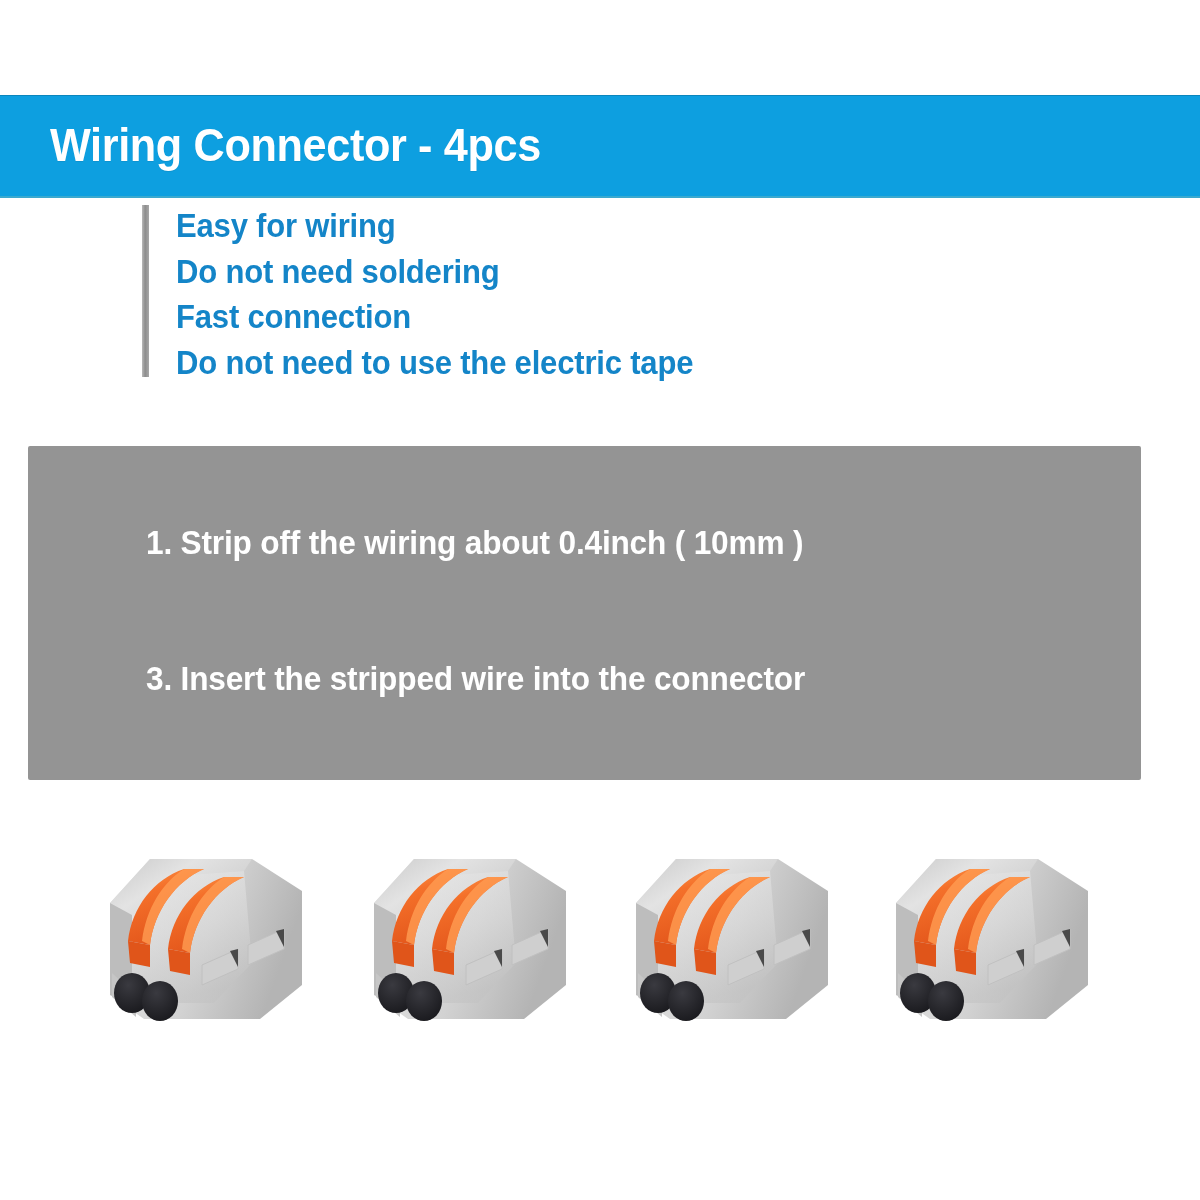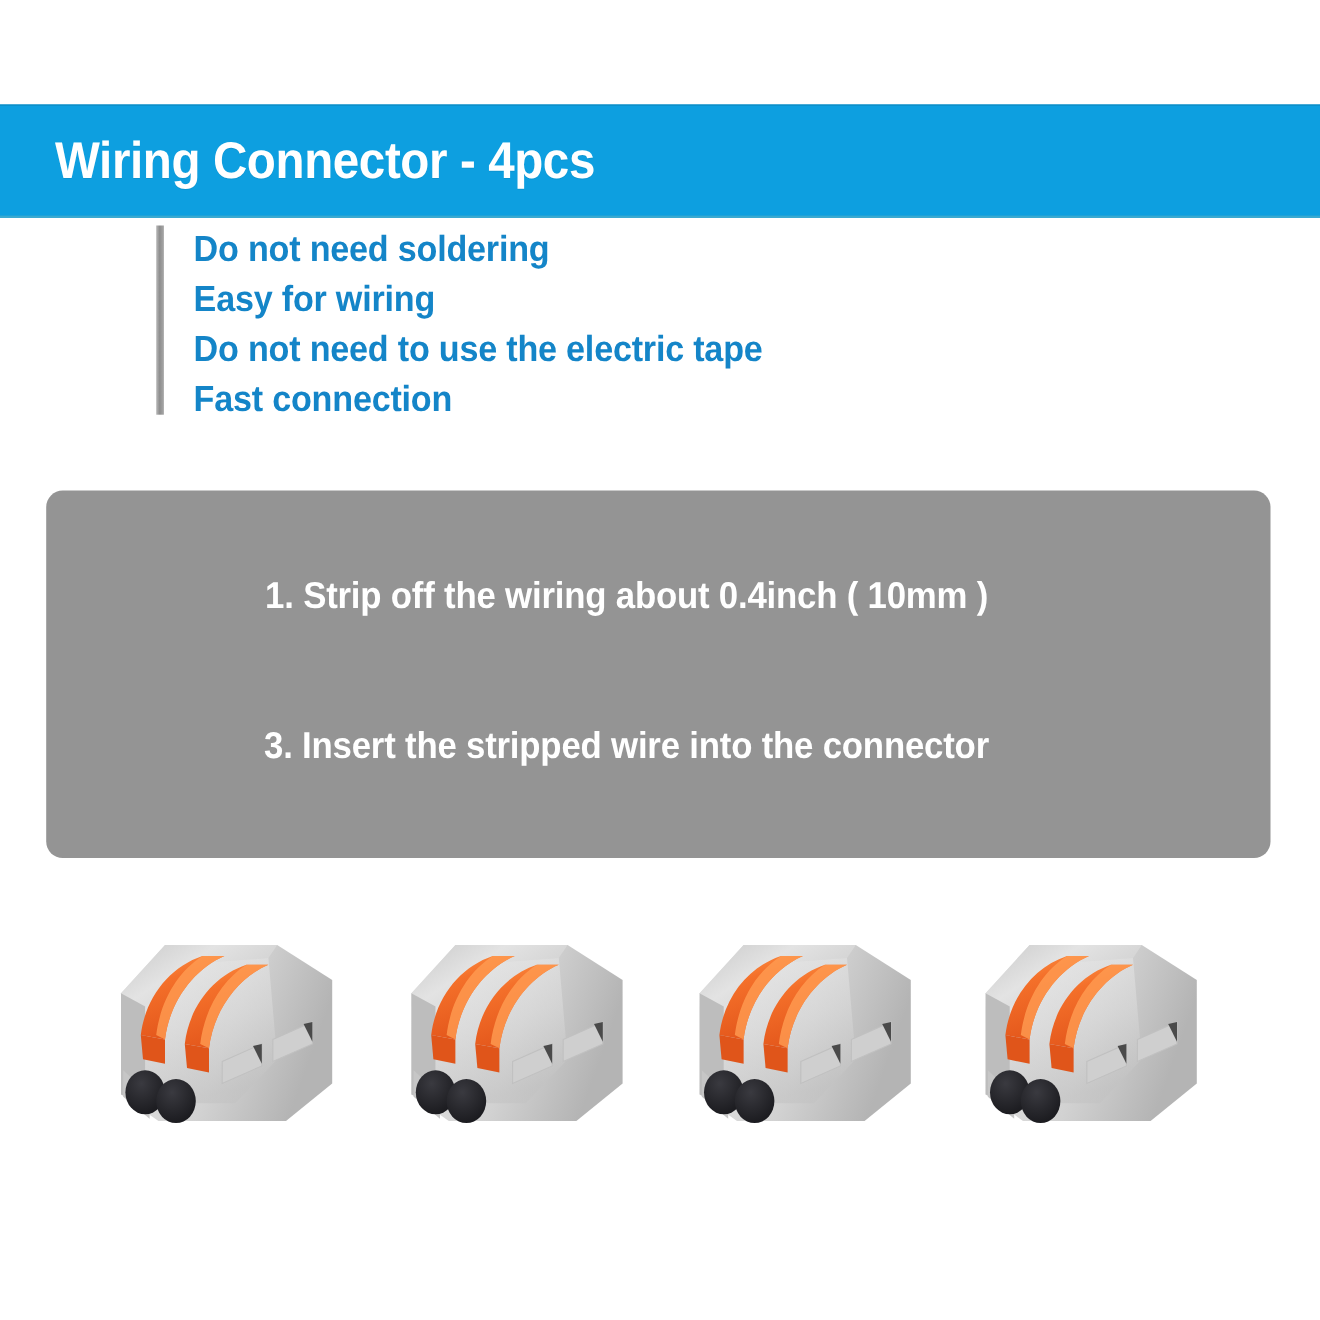"Do not need soldering" li.feature-item { order: before "Easy for wiring" -> after "Easy for wiring" }
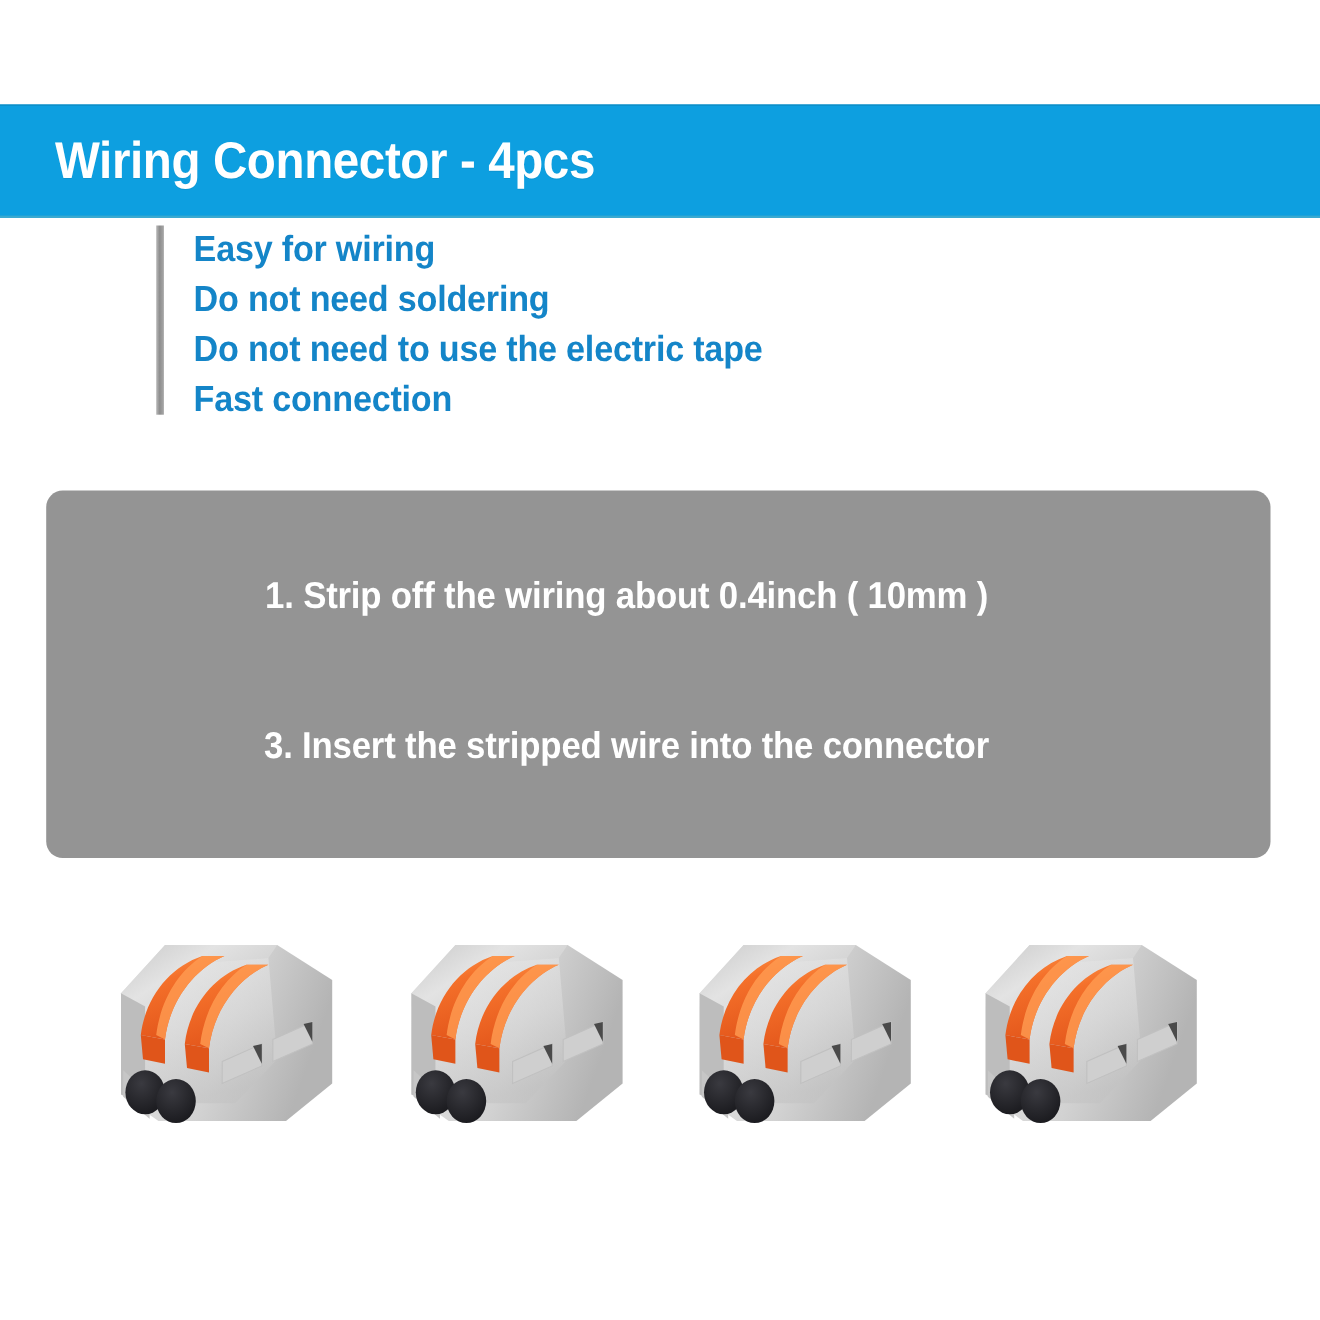"Do not need to use" li.feature-item { order: before "Fast connection" -> after "Fast connection" }
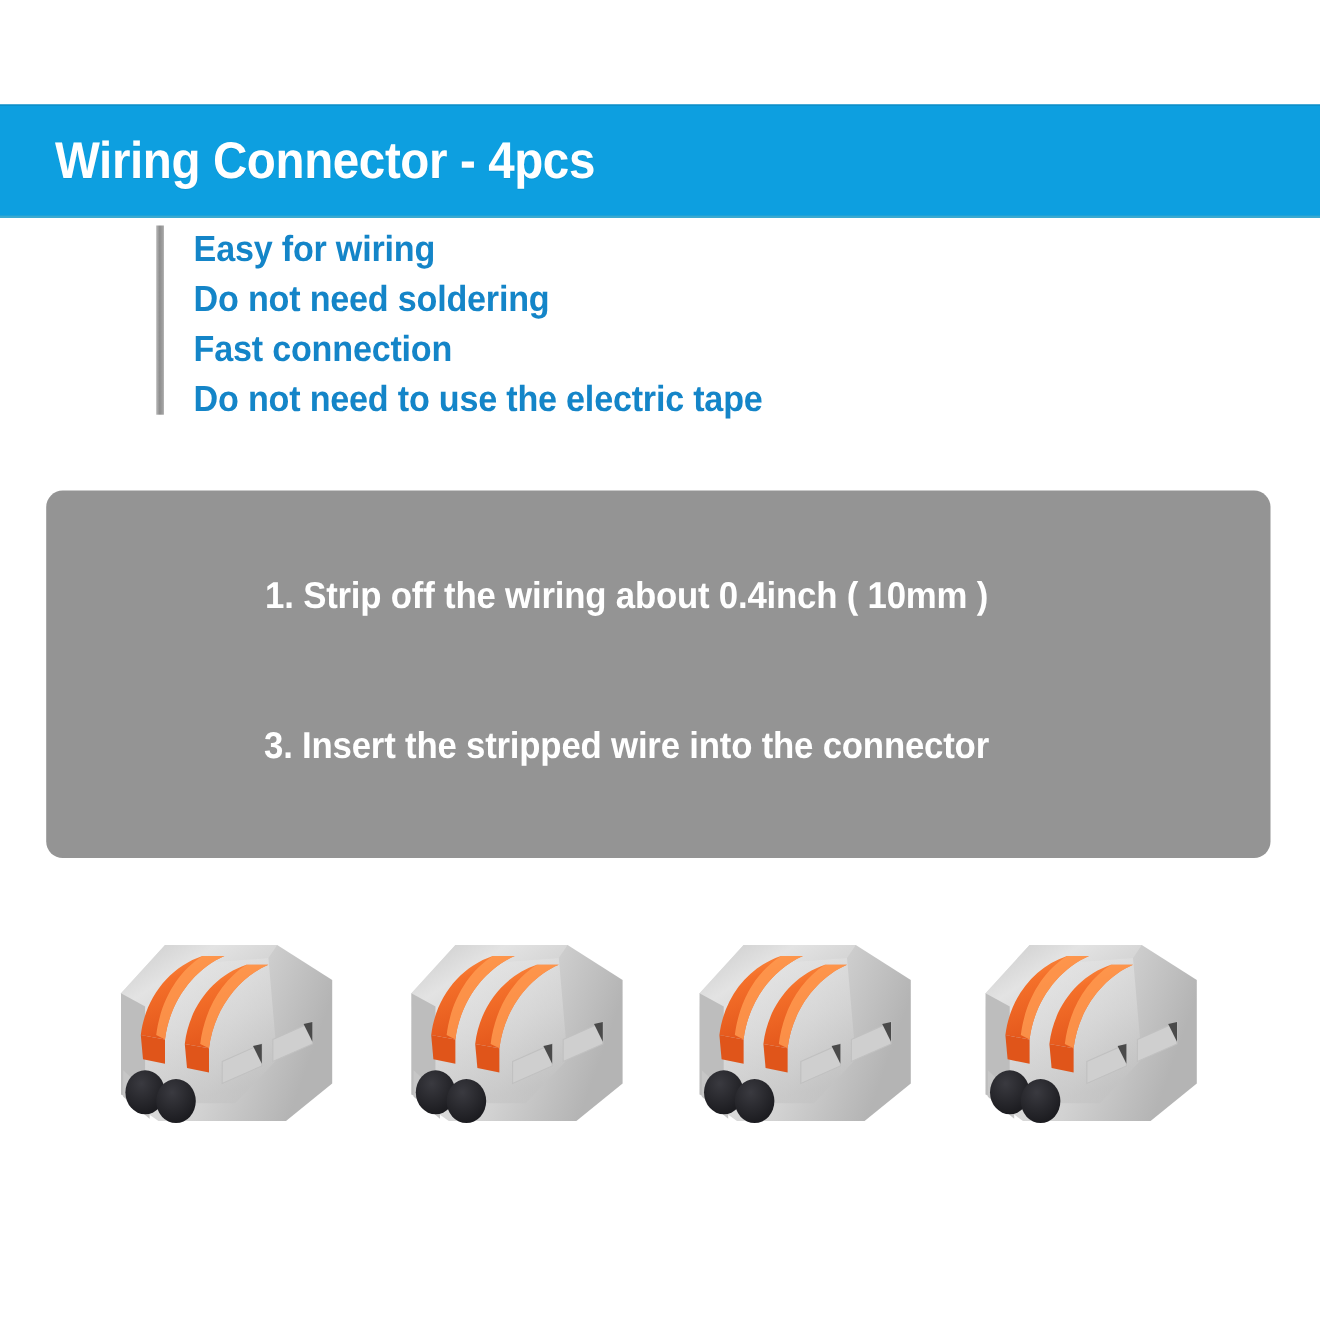"1. Strip off the wiring" .instruction-box { border-radius: 15px -> 2px; left: 42px -> 28px; text-align: center -> none }
